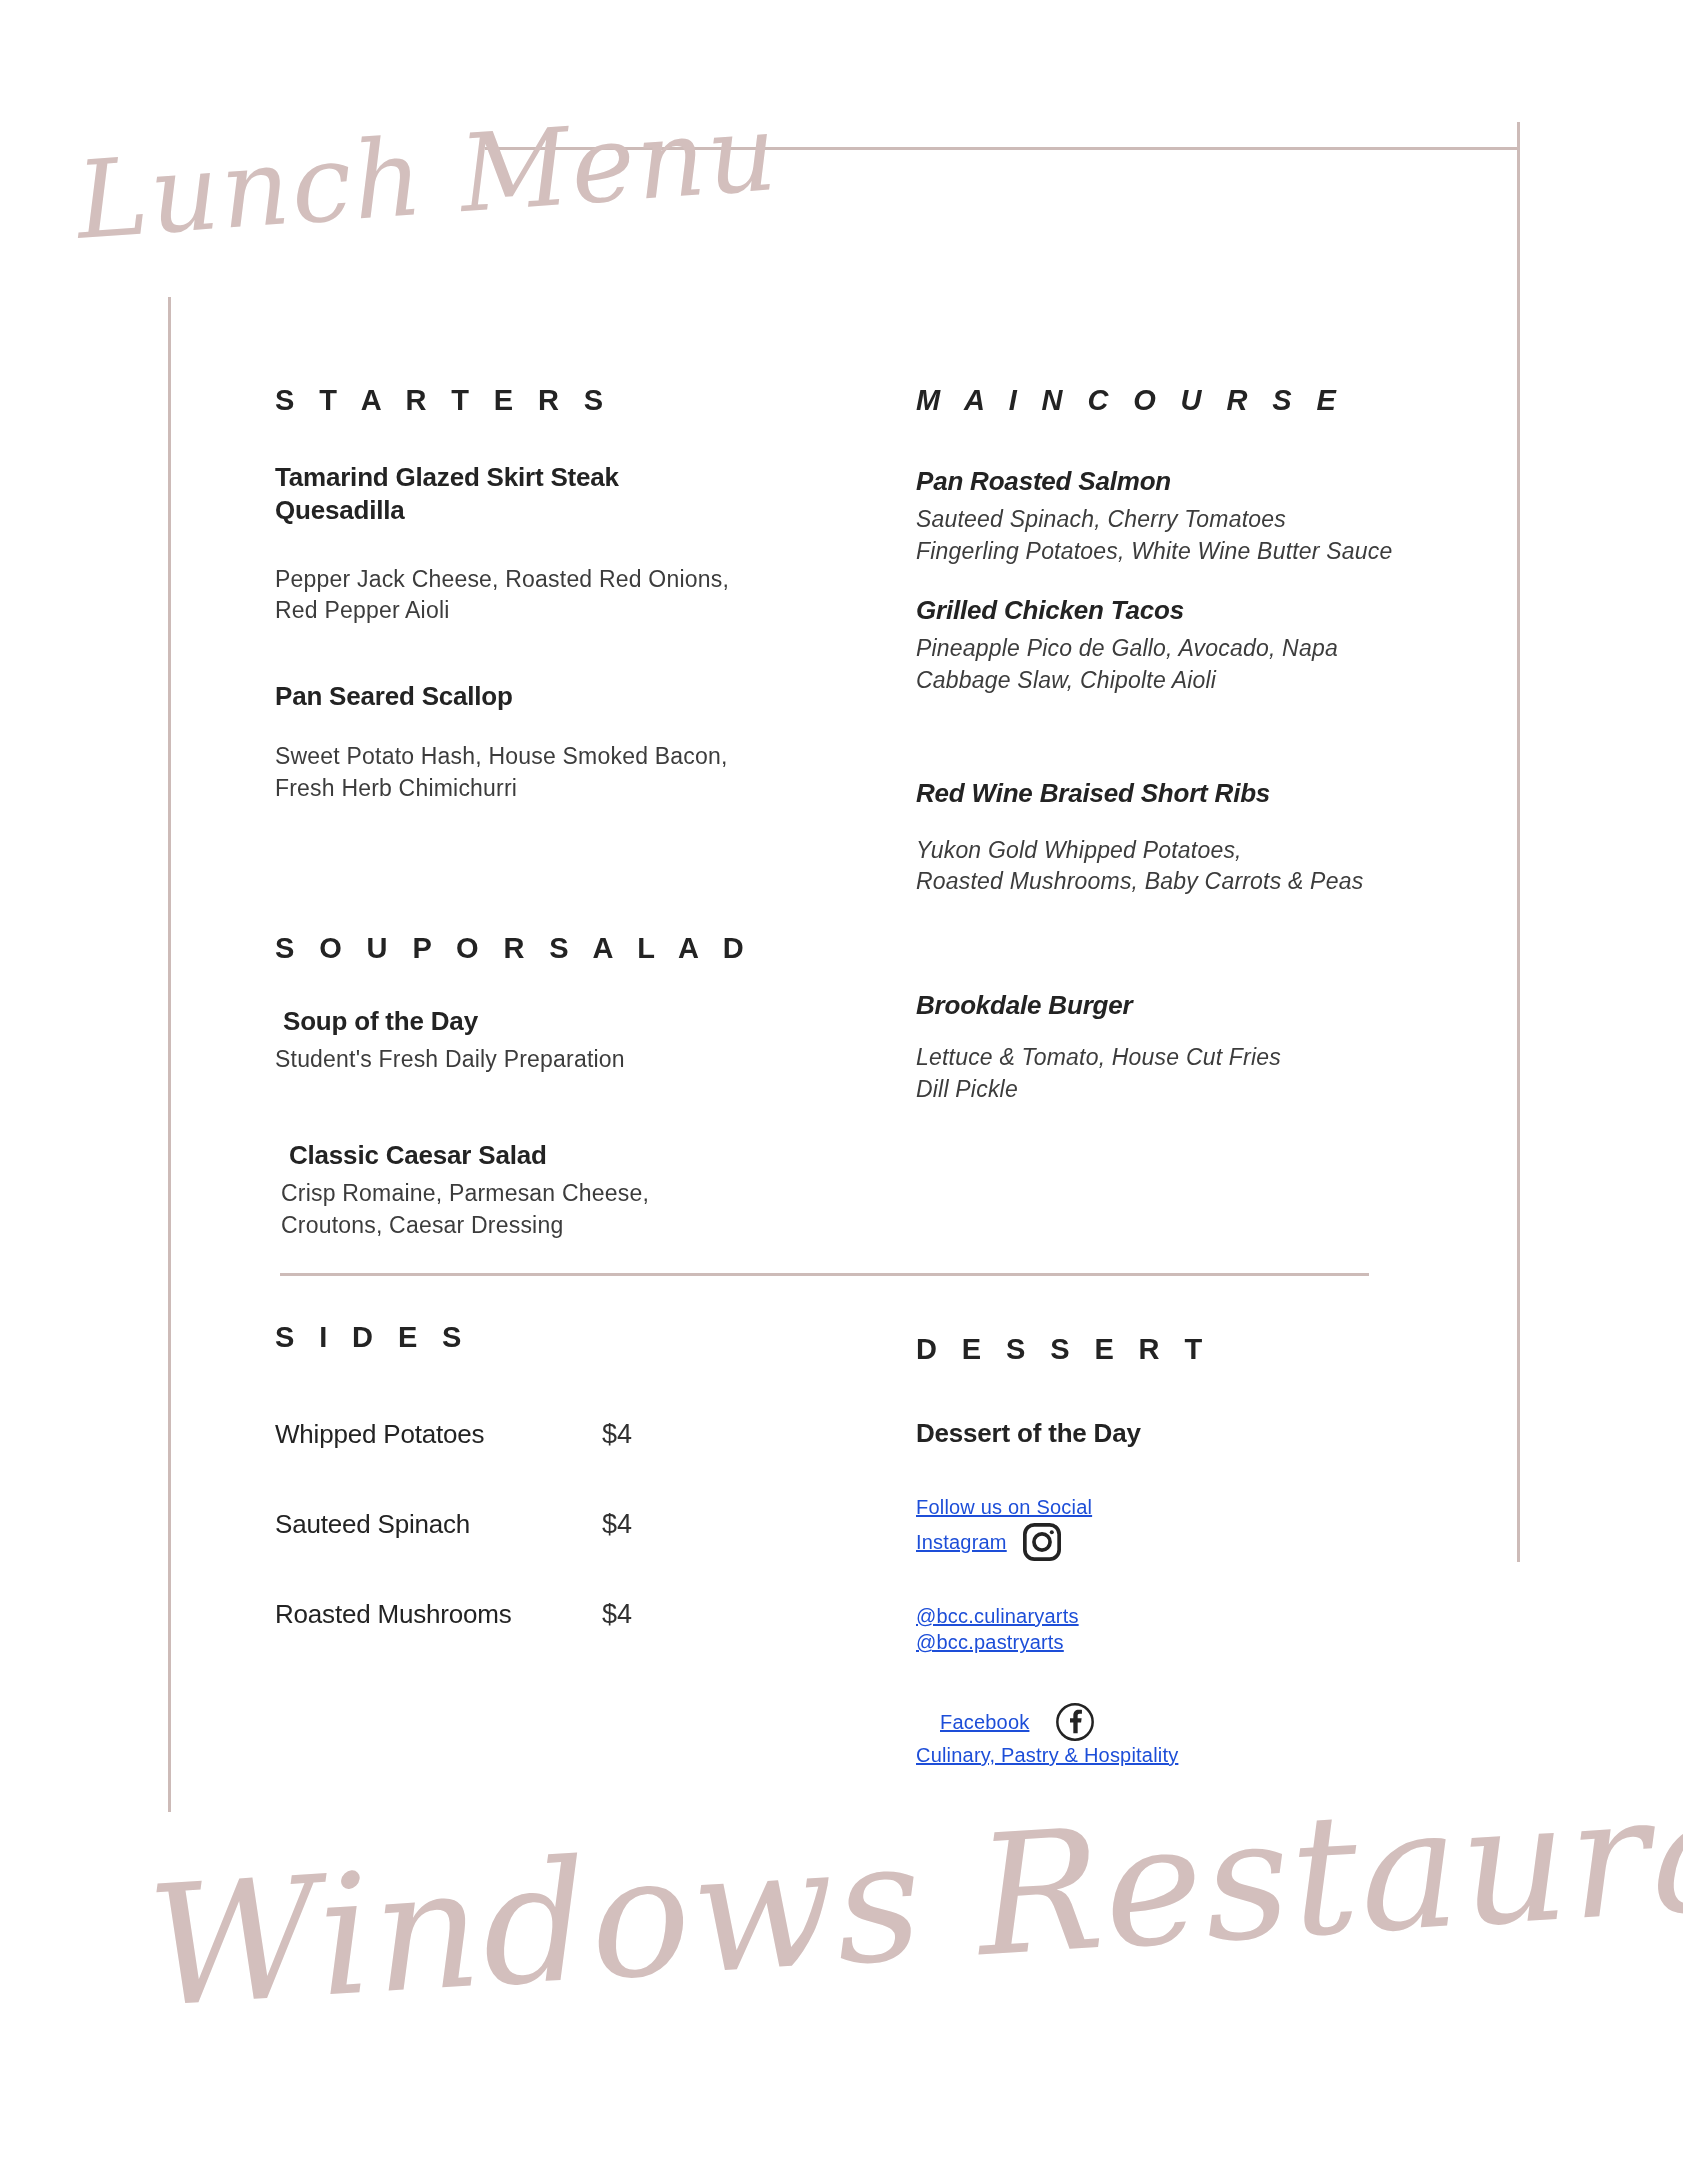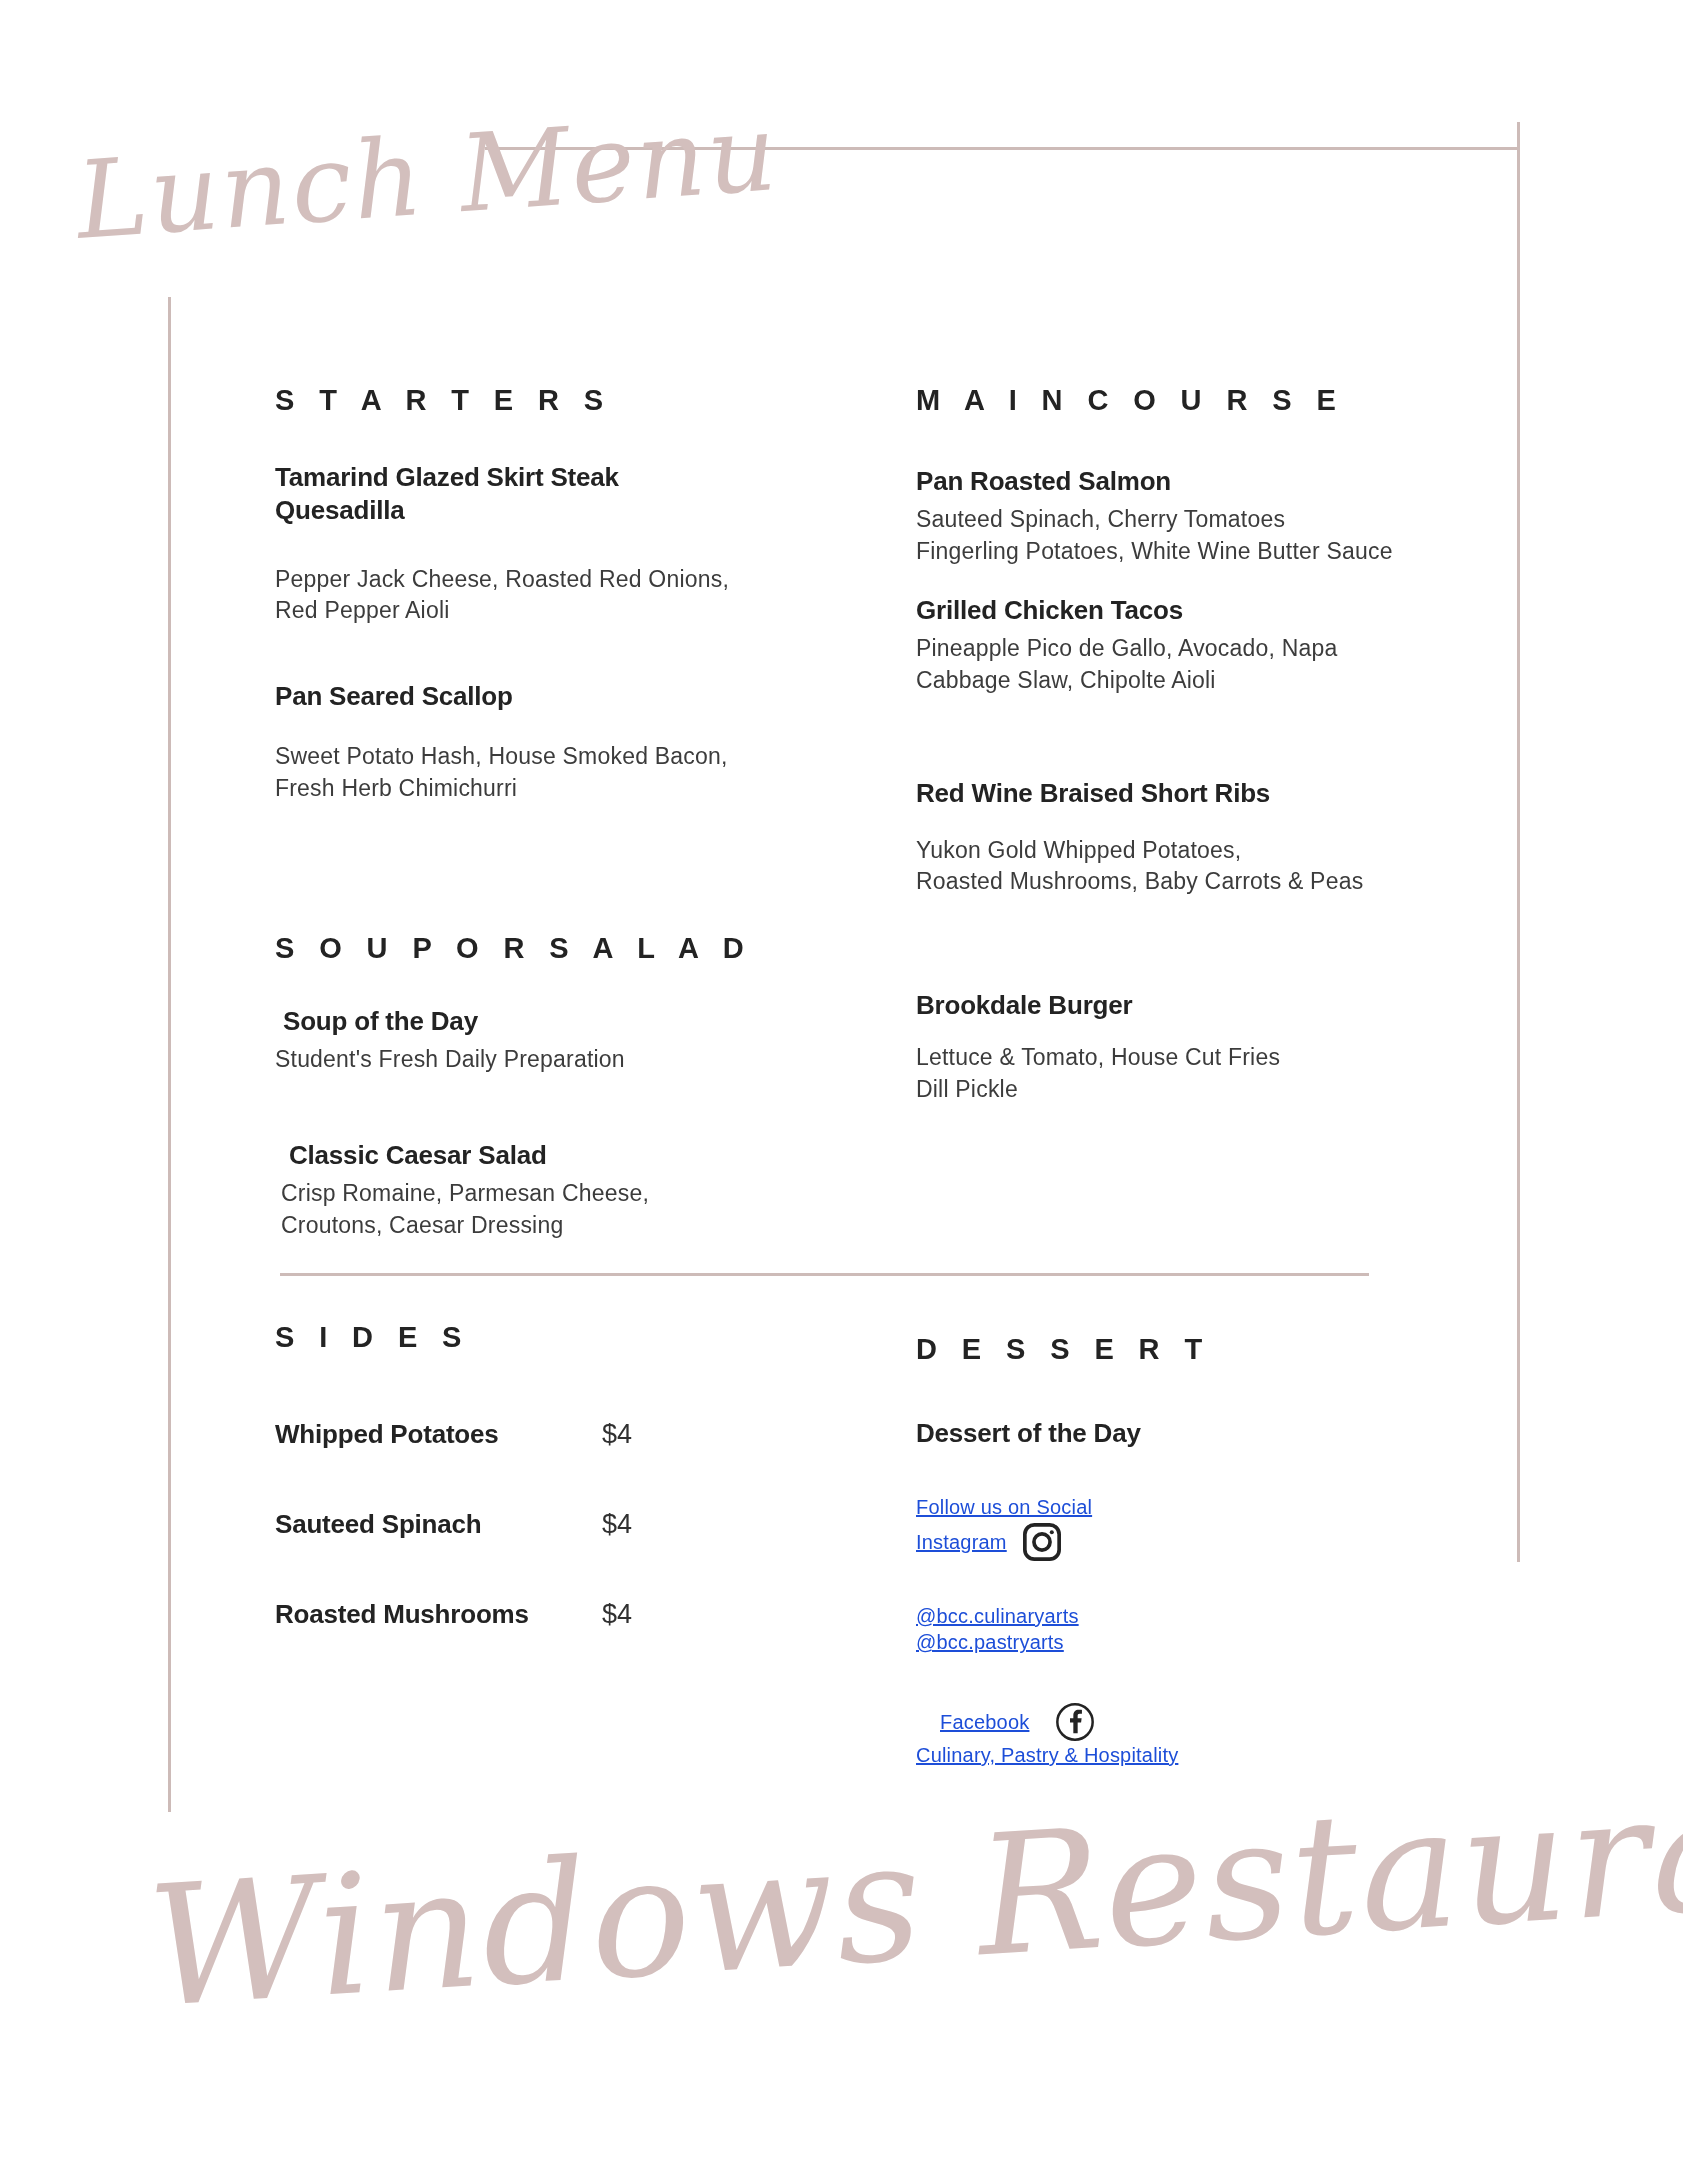"M A I N C" .col-right { font-style: none -> italic }
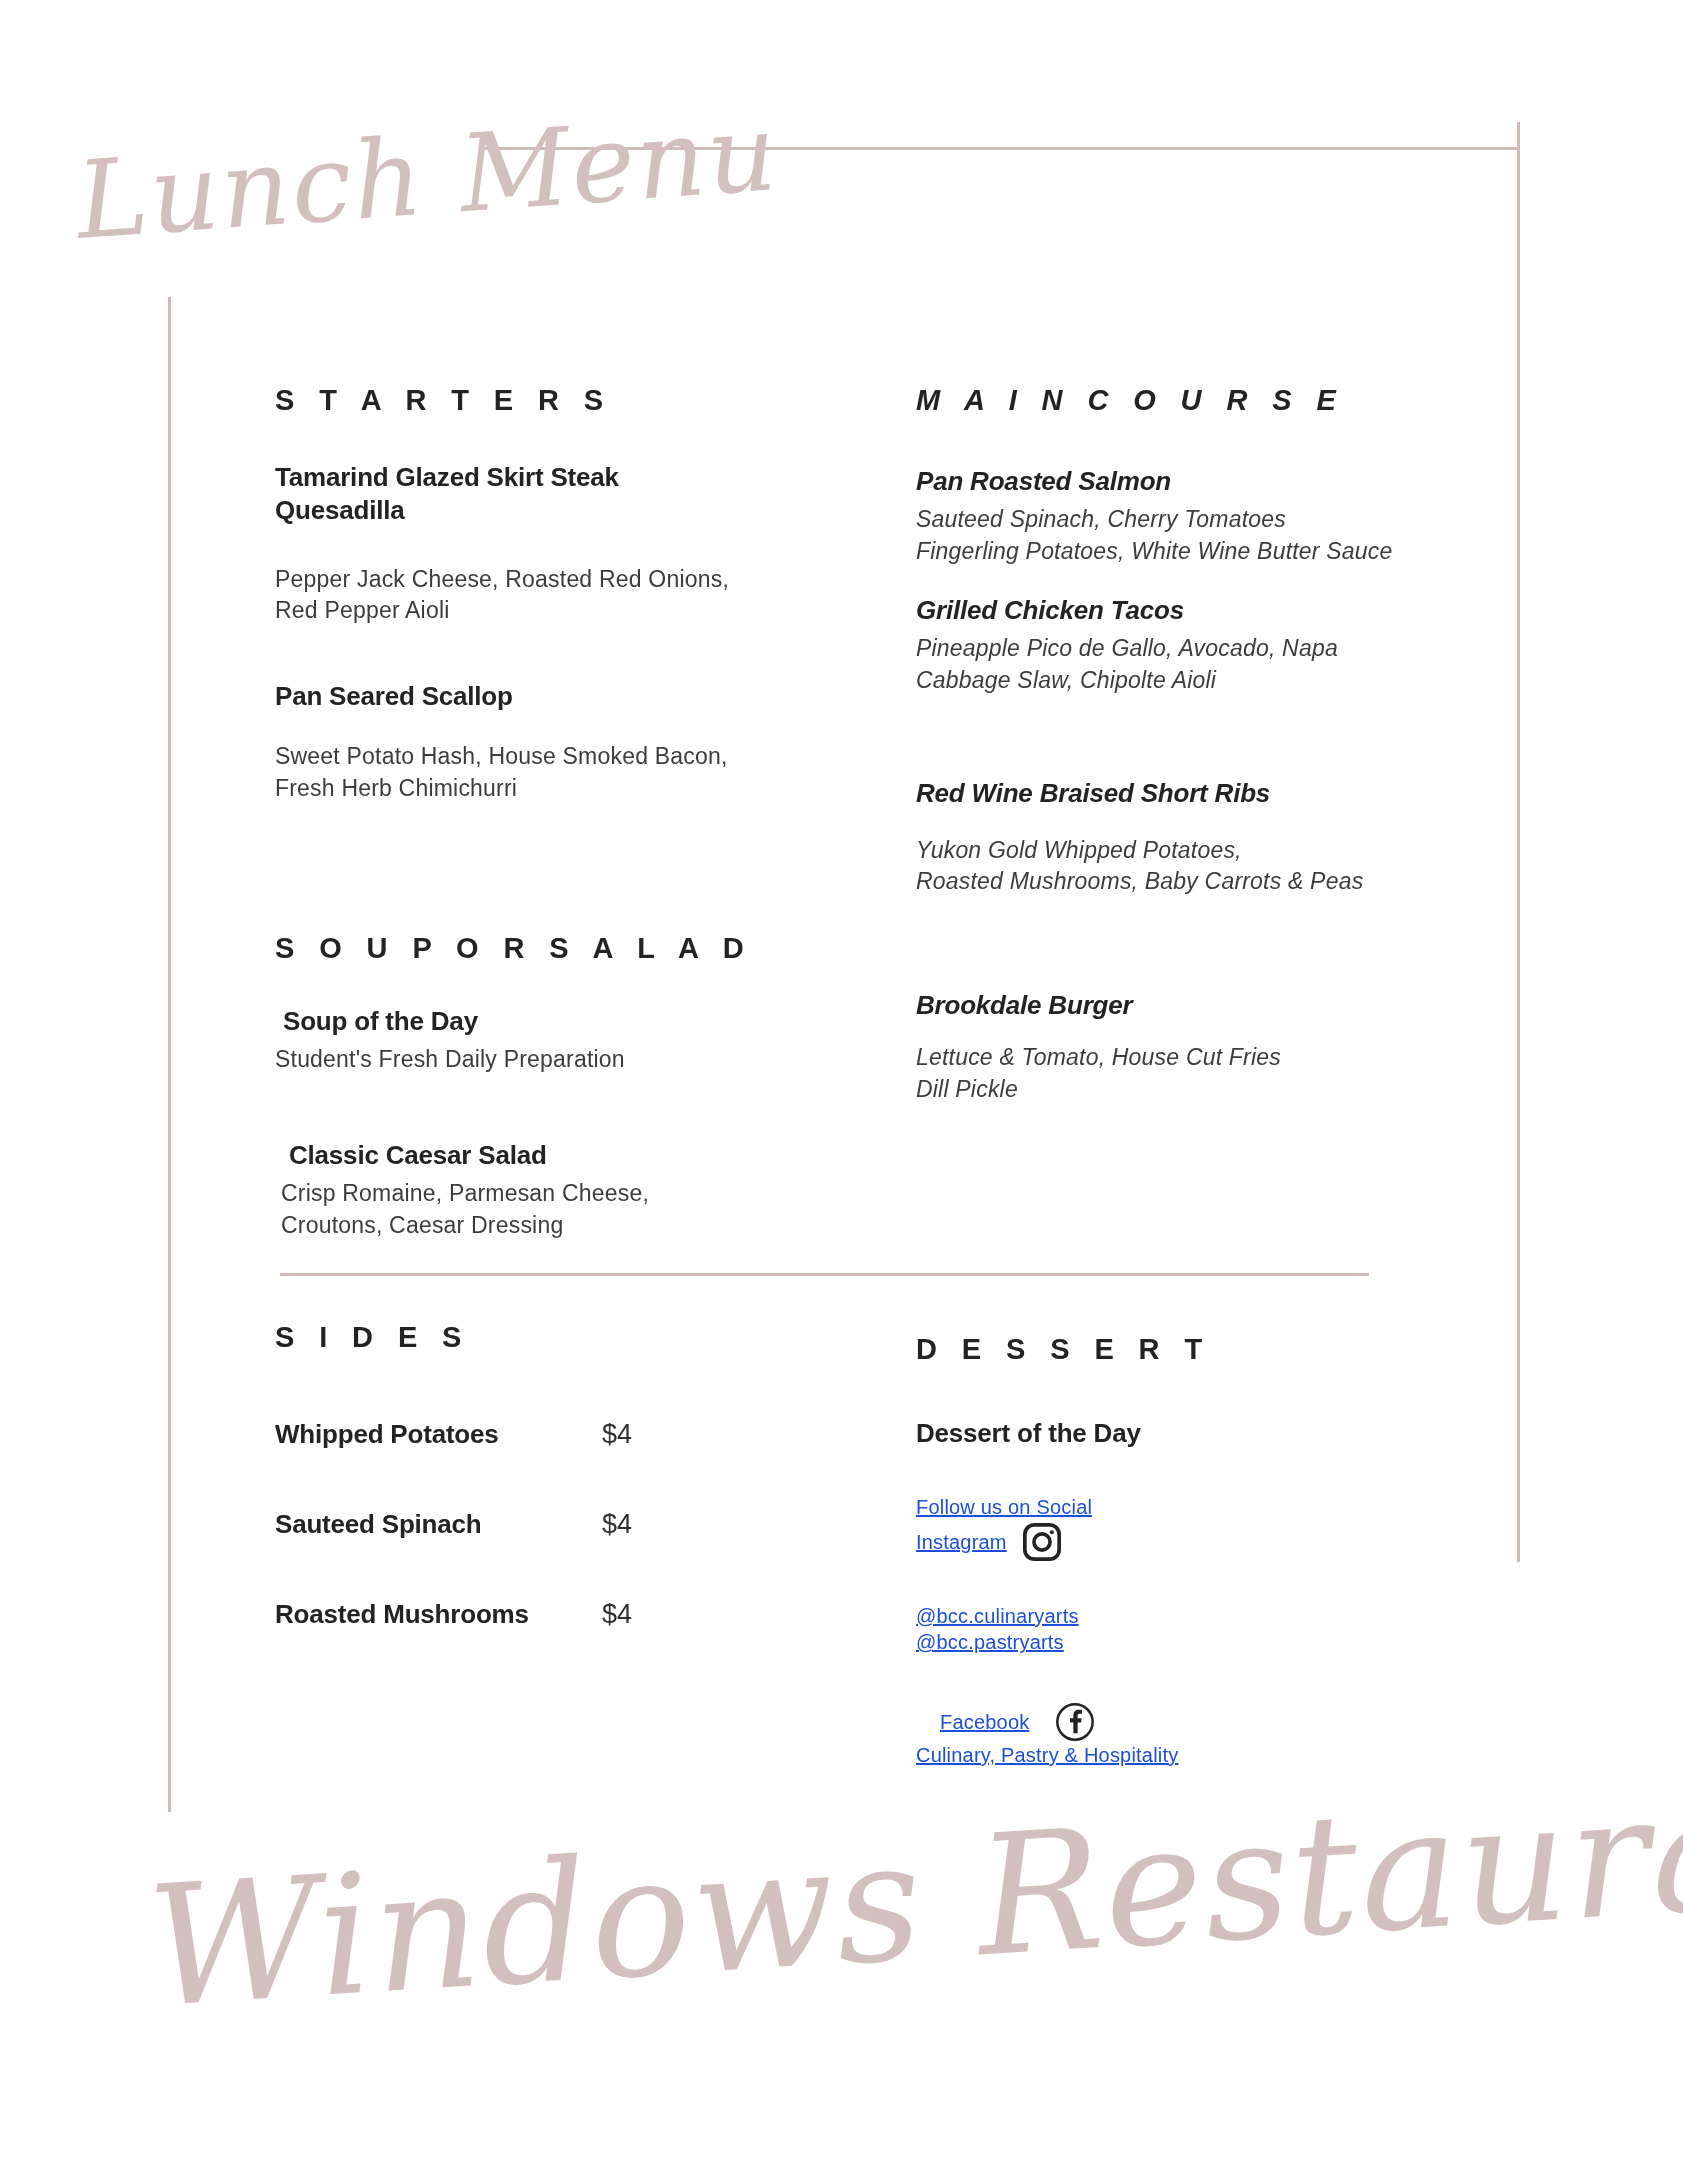"Whipped Potatoes" .side-name { font-weight: bold -> normal }
